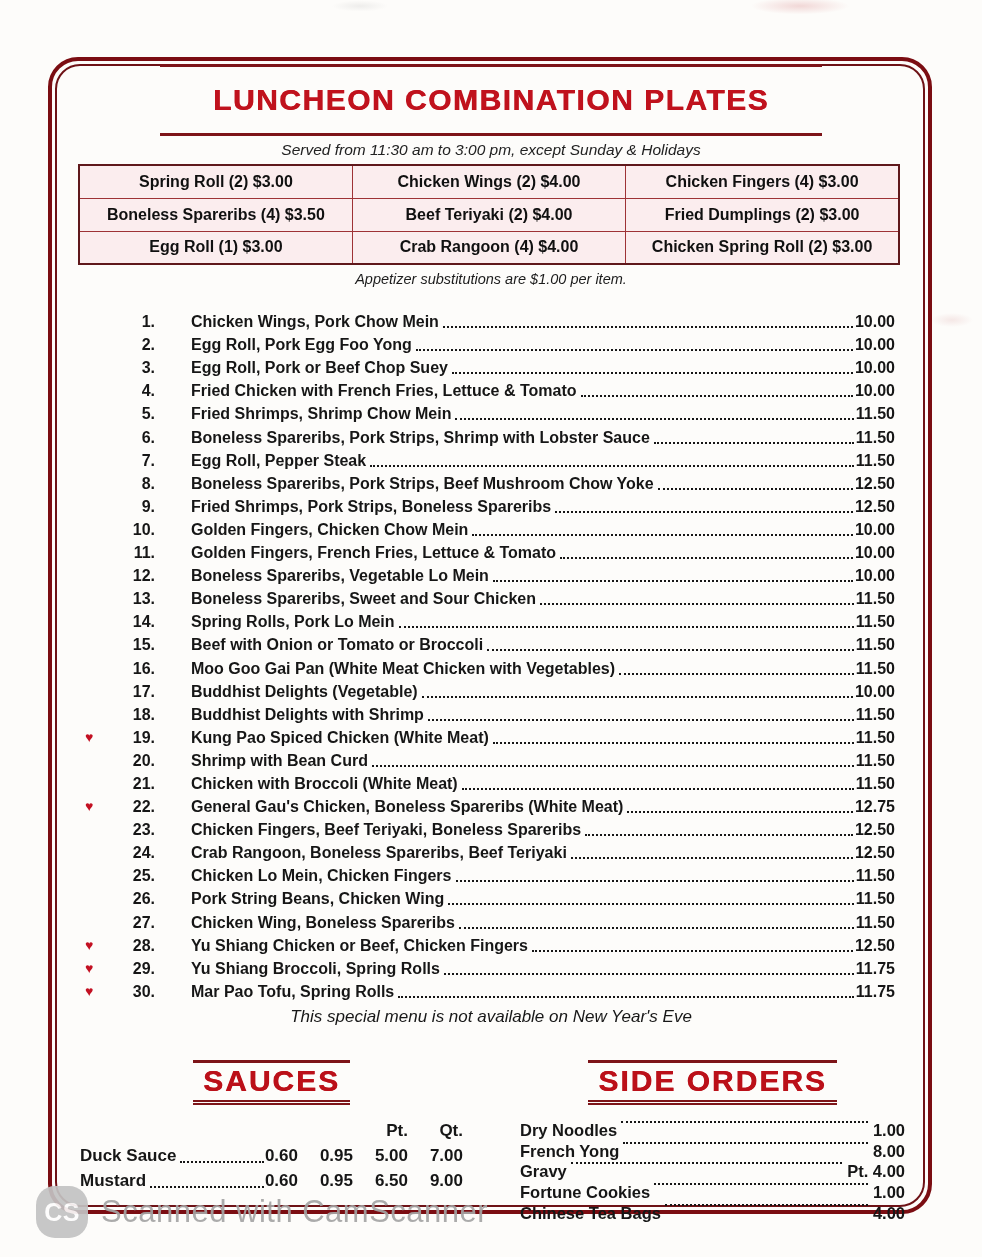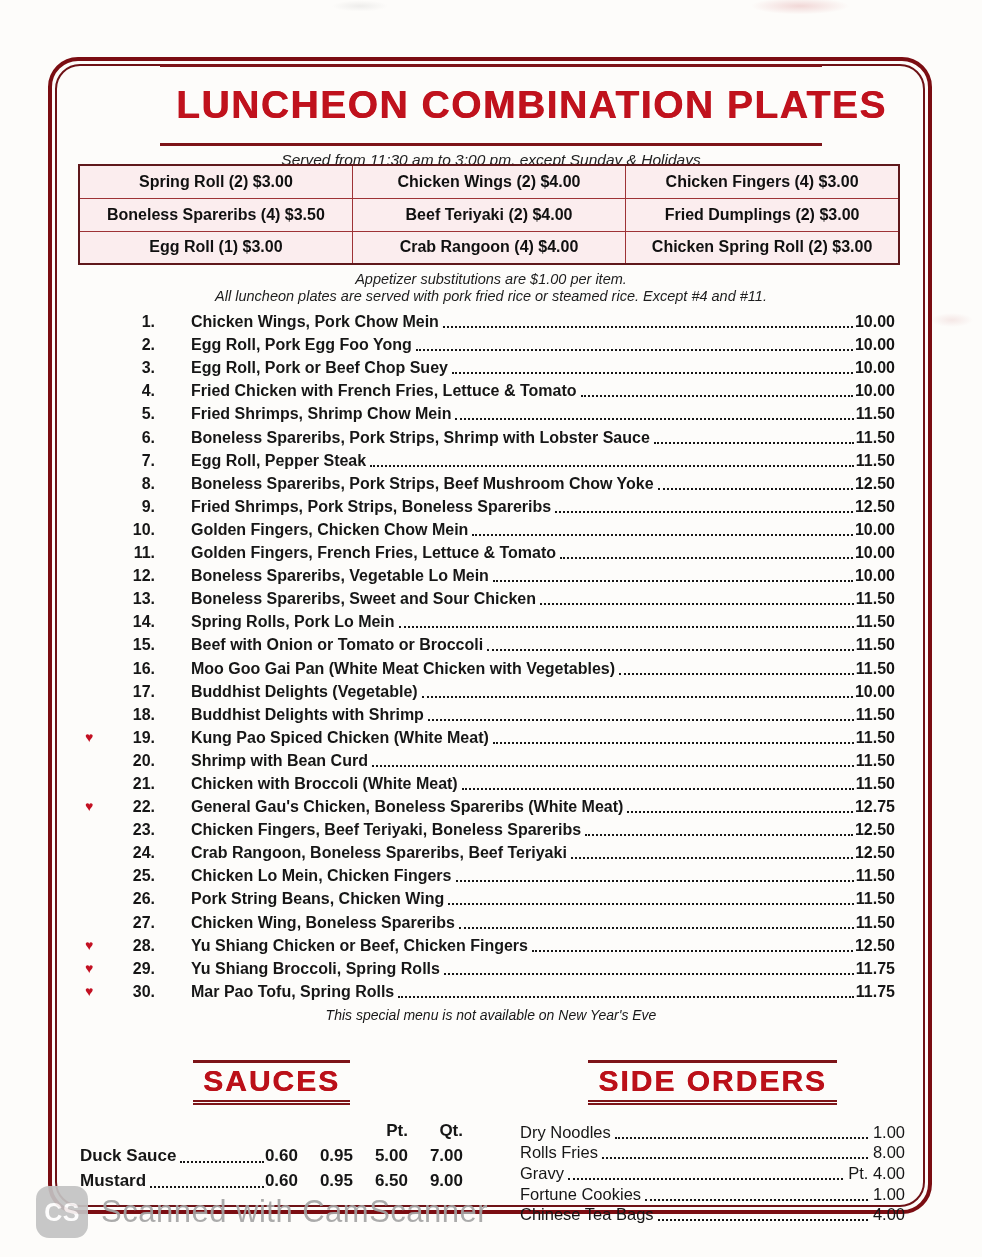"LUNCHEON COMBINATION PLATES" .menu-title { font-size: 39px -> 30px }
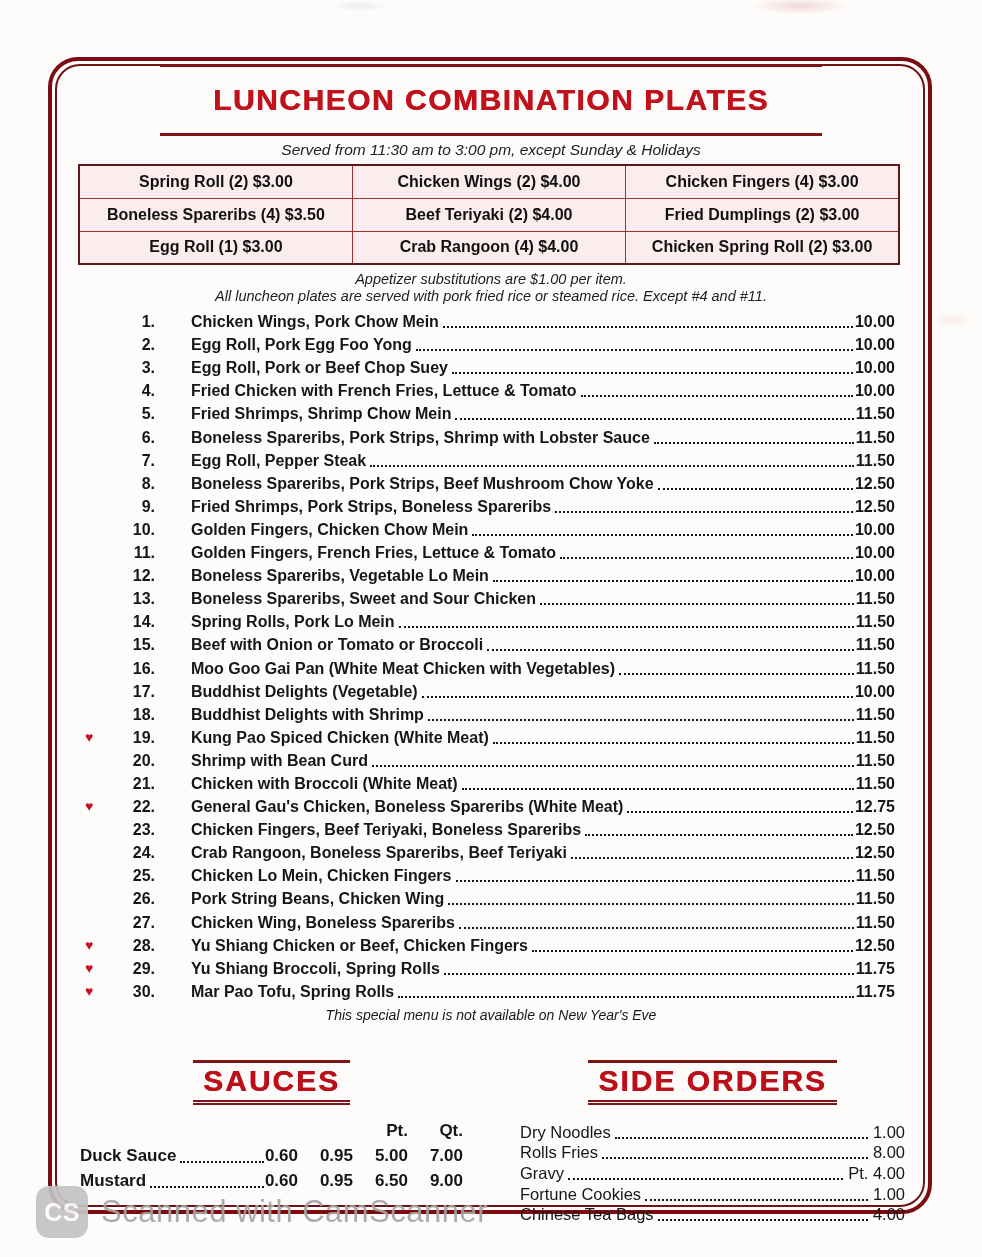"All luncheon plates are served" p { html: <p>All luncheon plates are served with pork fried rice or steamed rice. Except #4 and #11.</p> -> none }
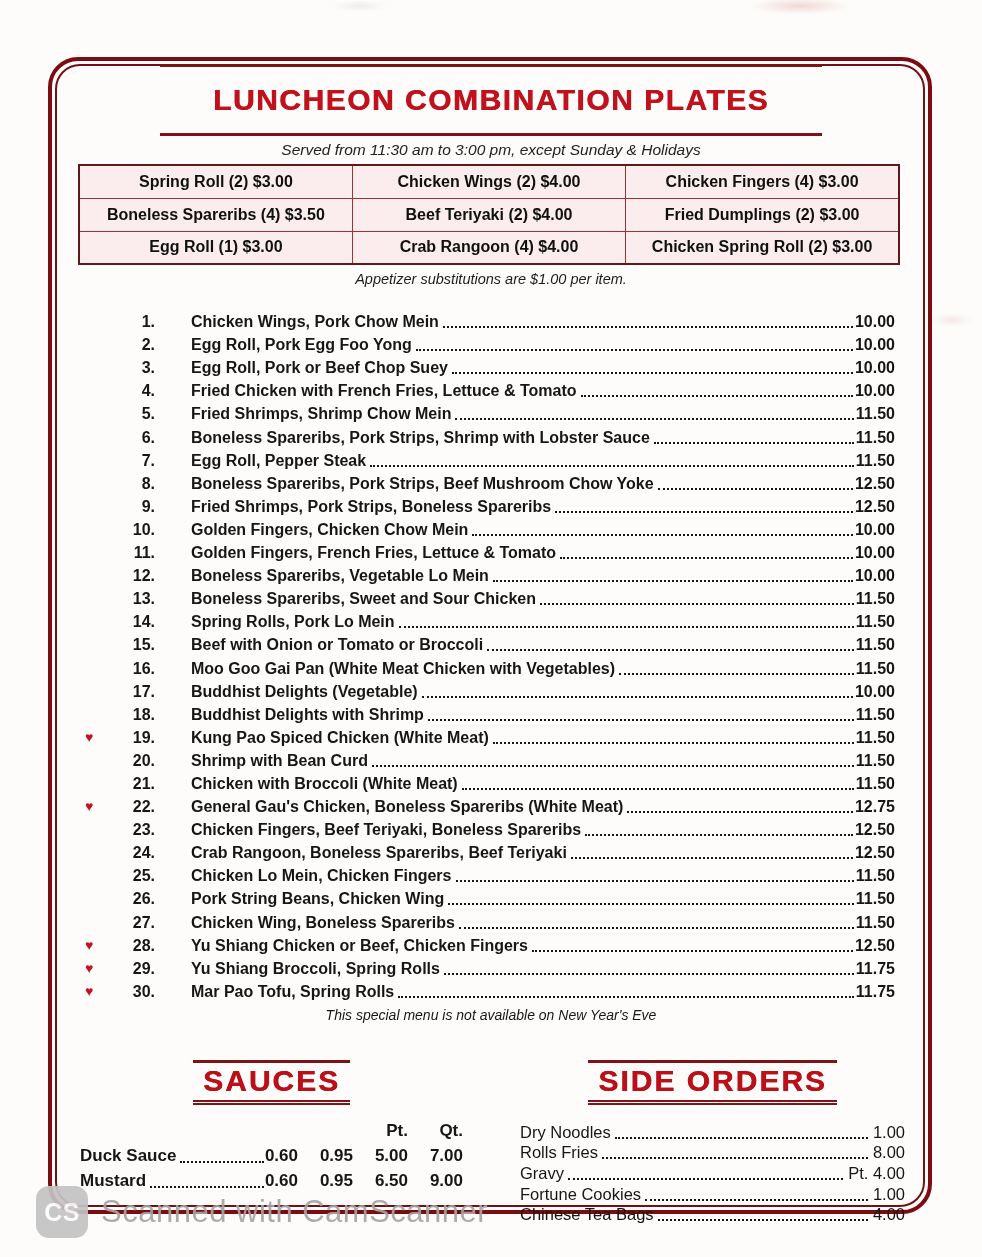"This special menu is not" .footer-note { font-size: 14px -> 17px }
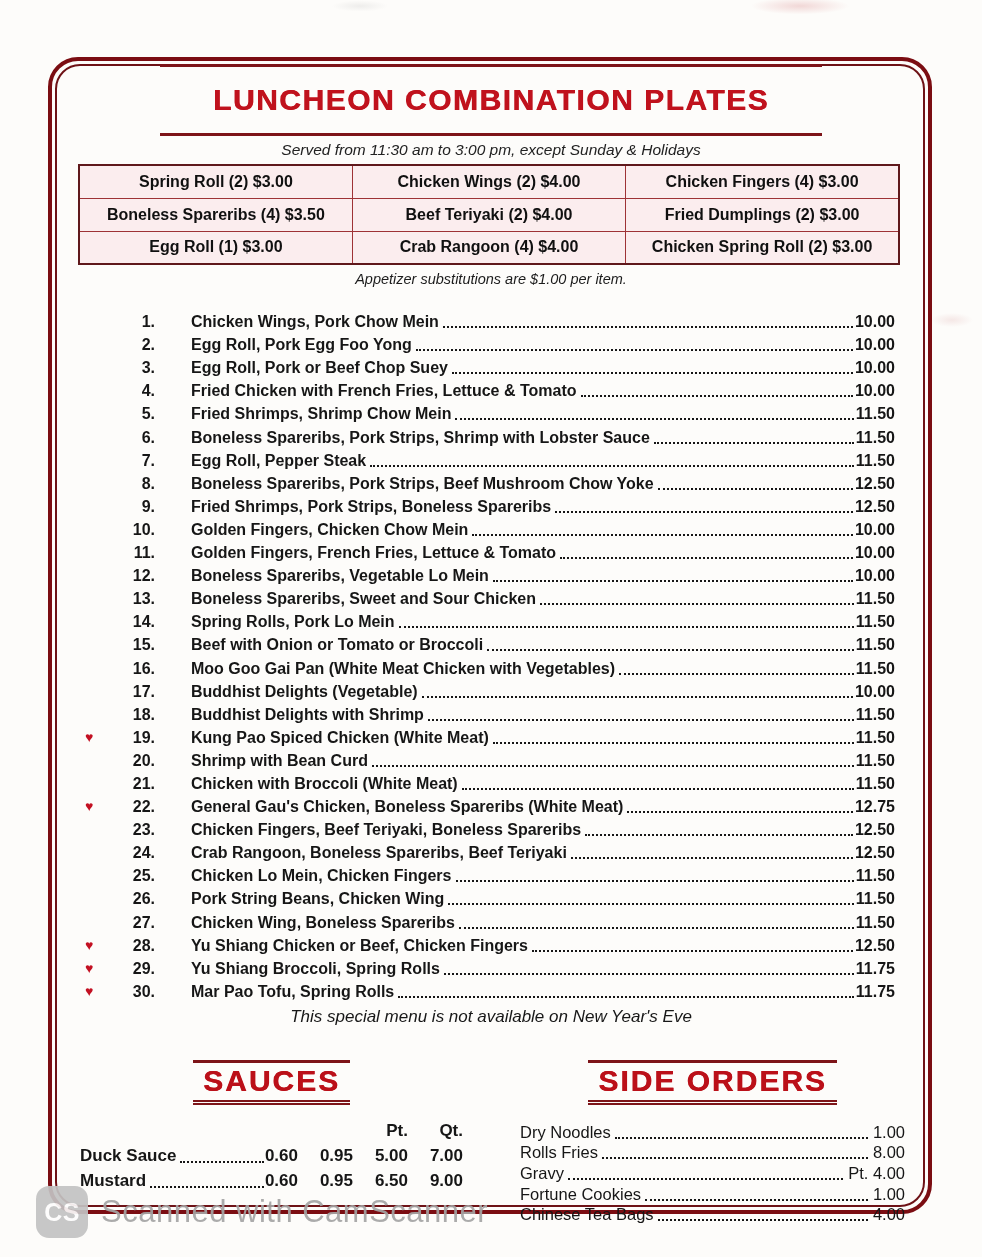"Dry Noodles" .so-row { align-items: flex-end -> flex-start; font-weight: normal -> bold }
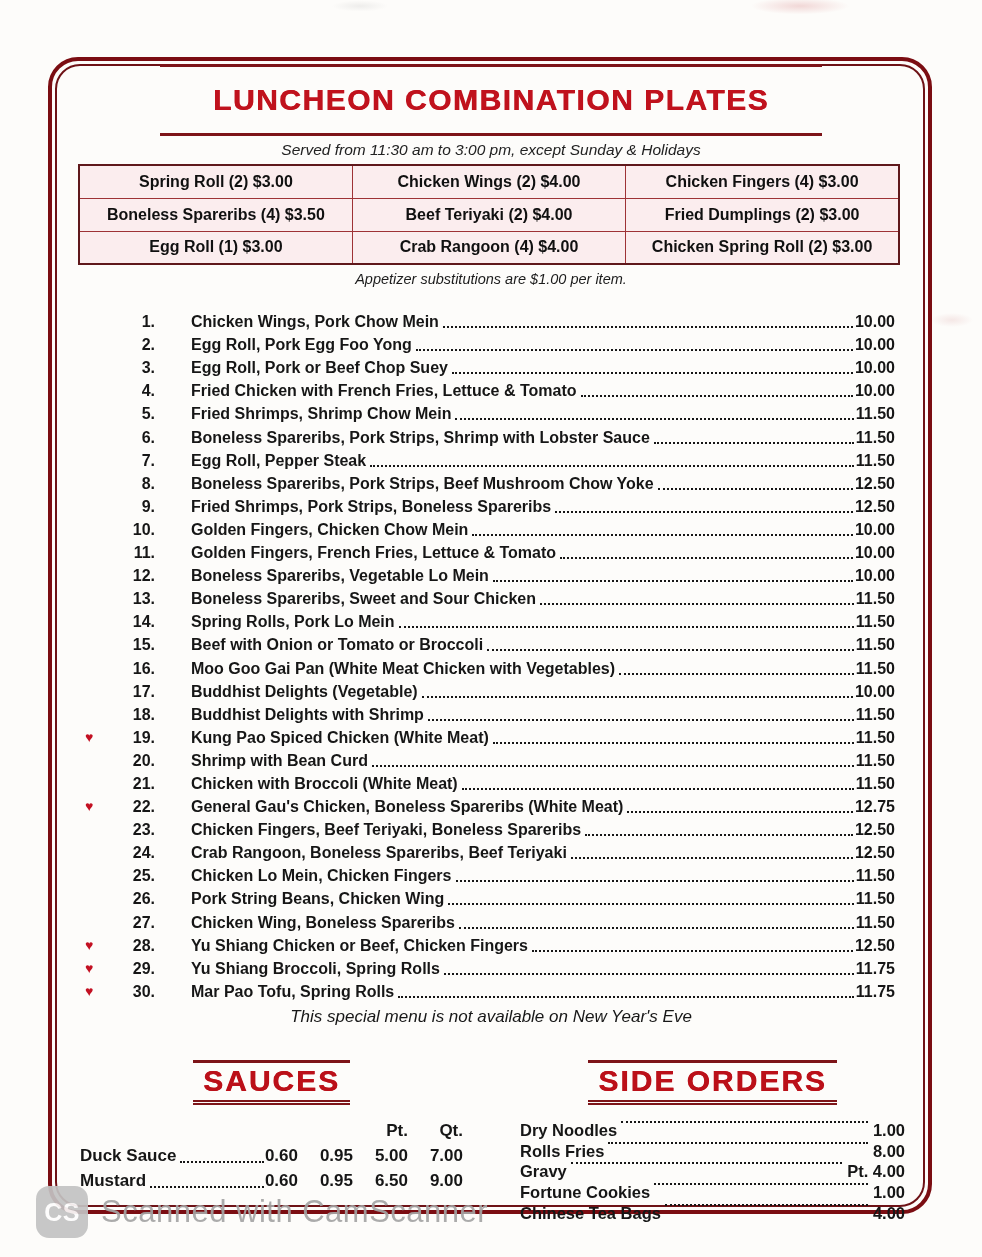"Rolls Fries" span.iname { text: Rolls Fries -> French Yong }
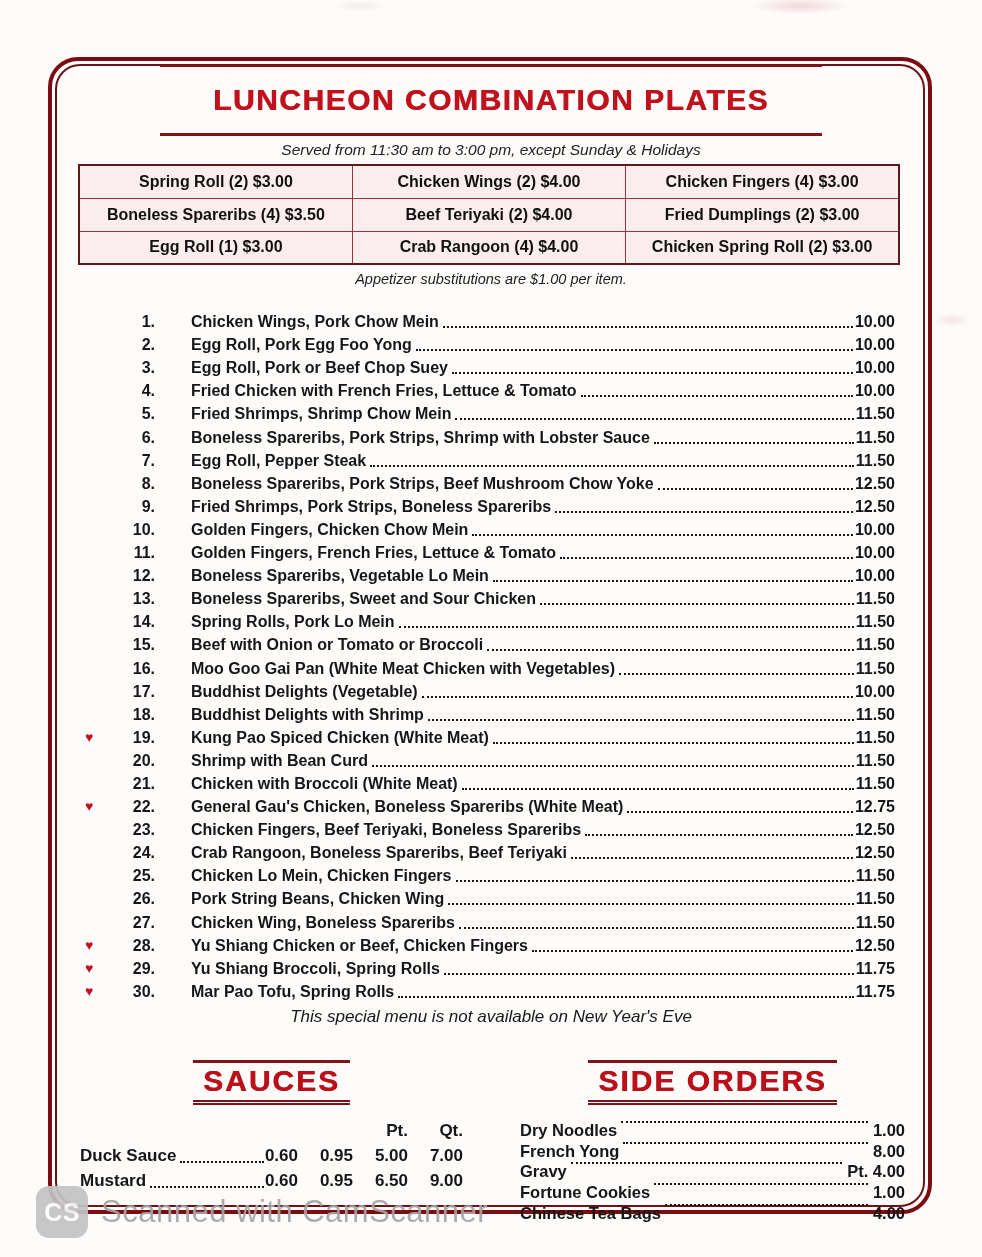"CS" .cs-icon { border-radius: 13px -> 19px }
